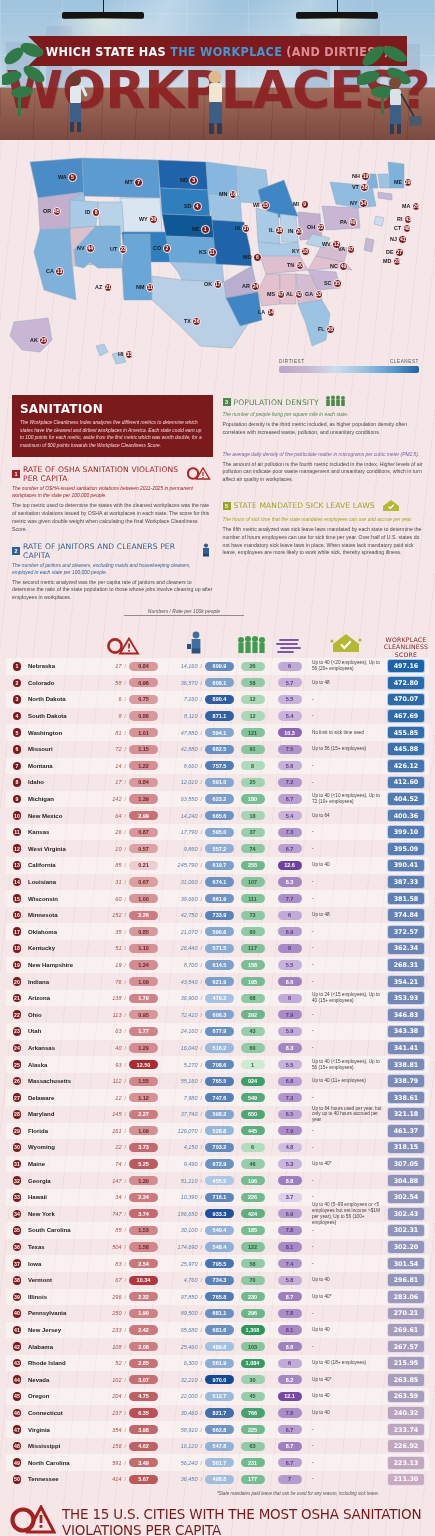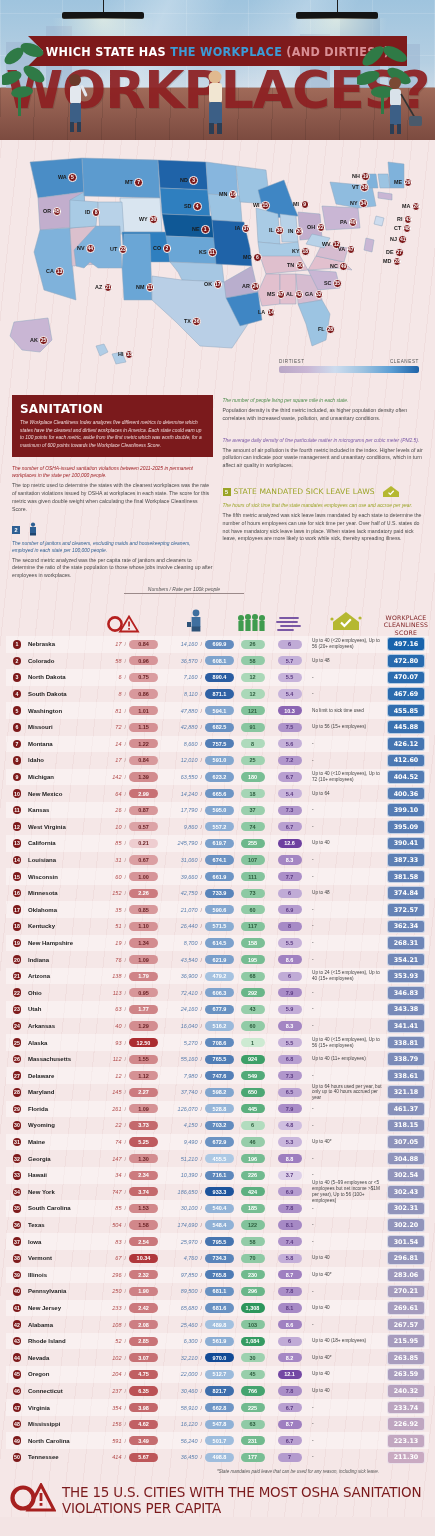"POPULATION DENSITY" div.mitem-top { html: none -> <div> <span>3</span> <span>POPULATION DENSITY</span> <span> <svg> <g> <circle></circle> <rect></rect> <circle></circle> <rect></rect> <circle></circle> <rect></rect> <circle></circle> <rect></rect> </g> </svg> </span> </div> }
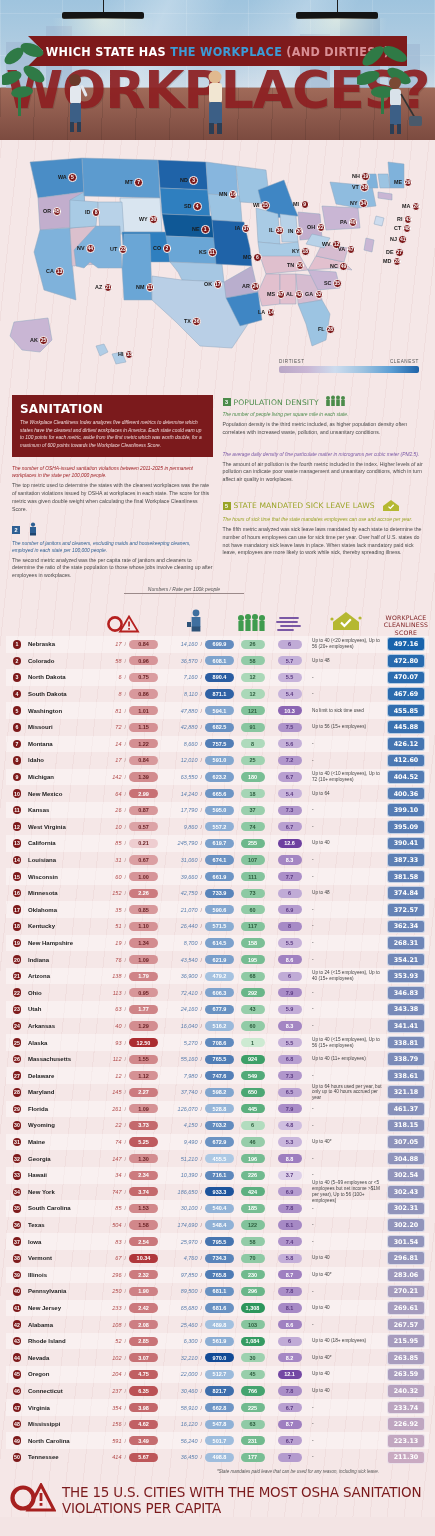"RATE OF OSHA SANITATION VIOLATIONS" div.mitem-top { html: none -> <div> <span>1</span> <span>RATE OF OSHA SANITATION VIOLATIONS PER CAPITA</span> <span> <svg> <circle></circle> <path></path> <rect></rect> <rect></rect> </svg> </span> </div> }
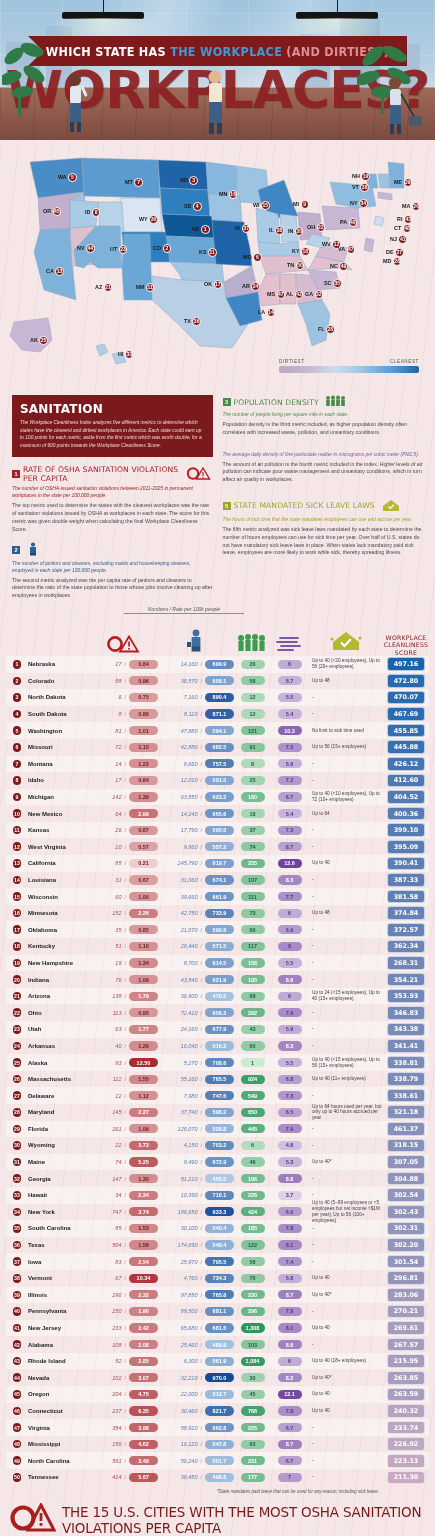"RATE OF JANITORS AND CLEANERS" span.mtitle { html: none -> <span>RATE OF JANITORS AND CLEANERS PER CAPITA</span> }
